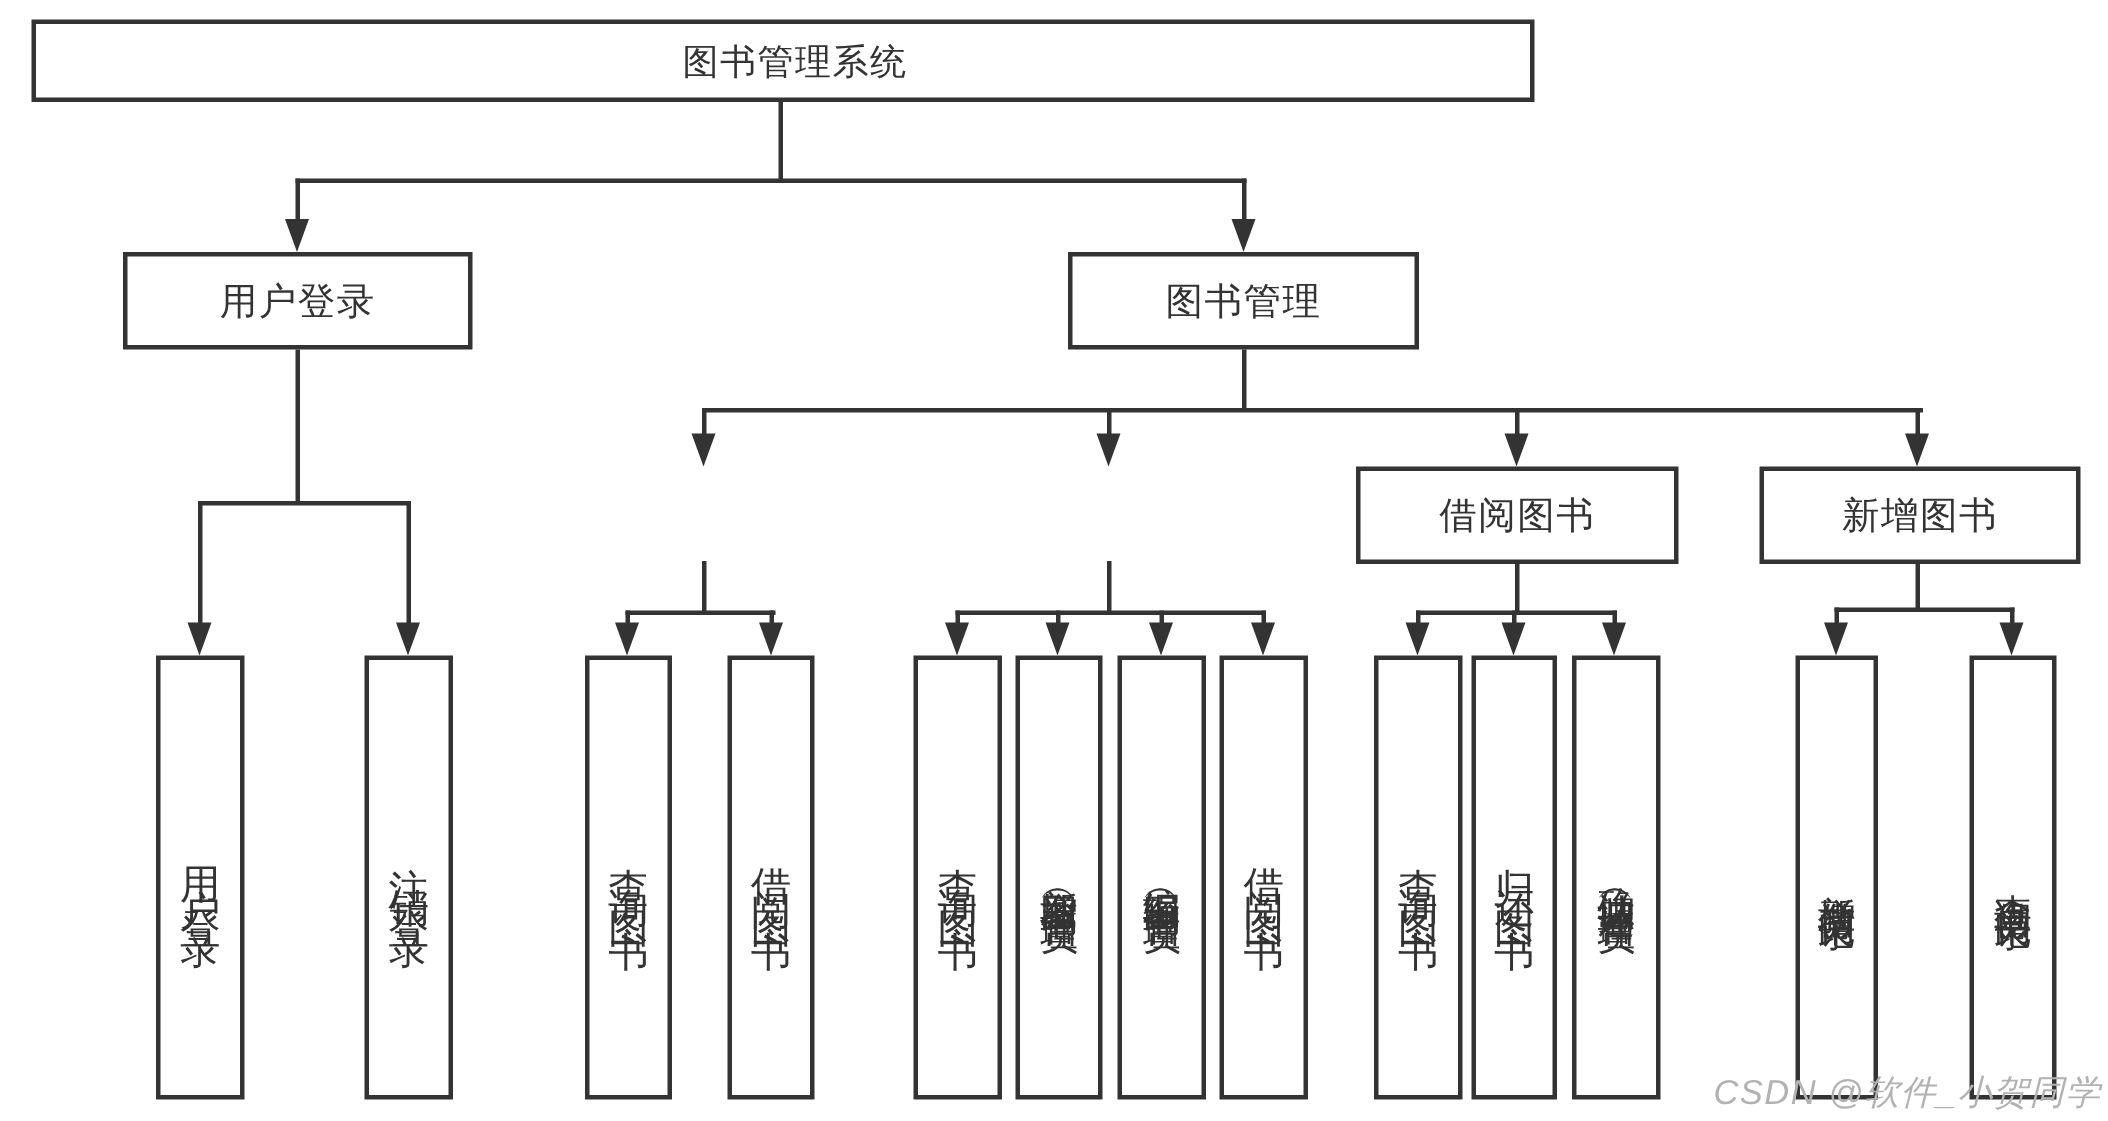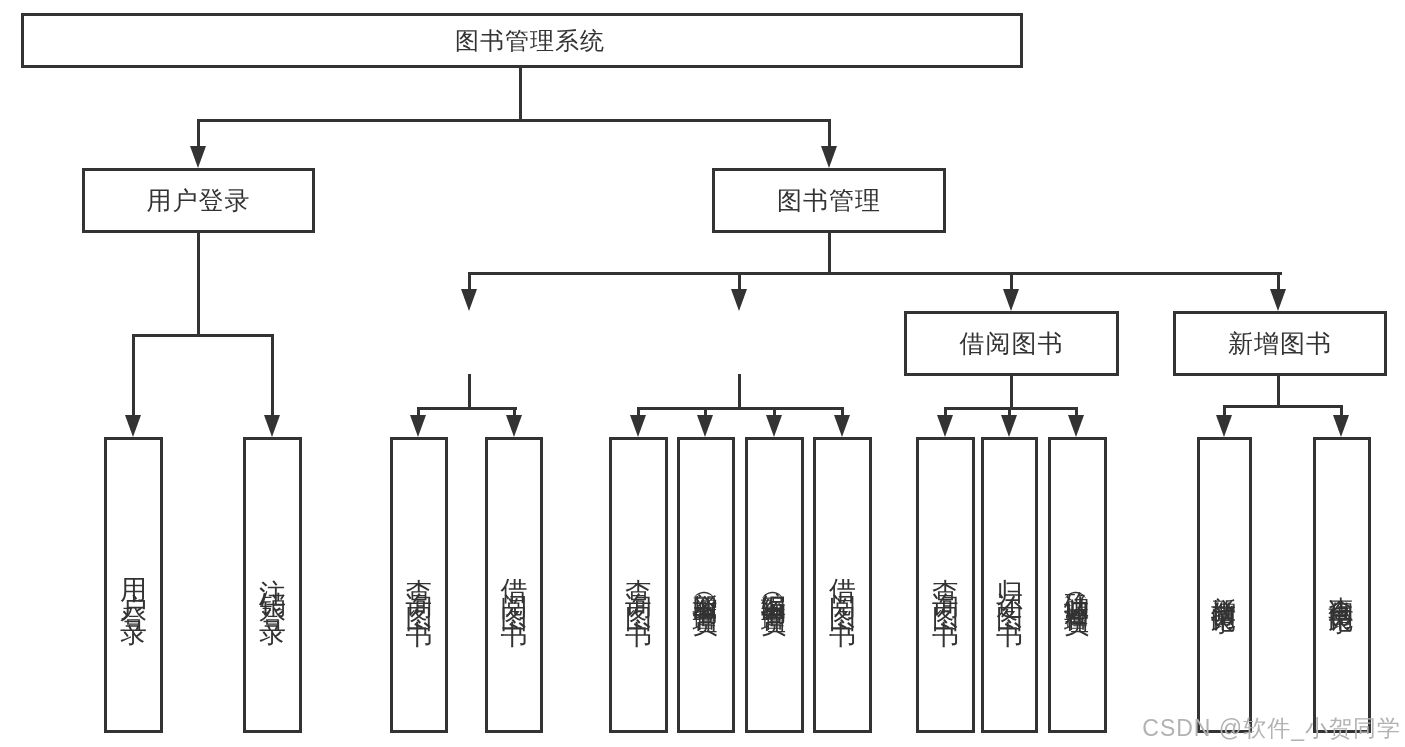"CSDN @软件_小贺同学" #watermark { font-style: none -> italic }
